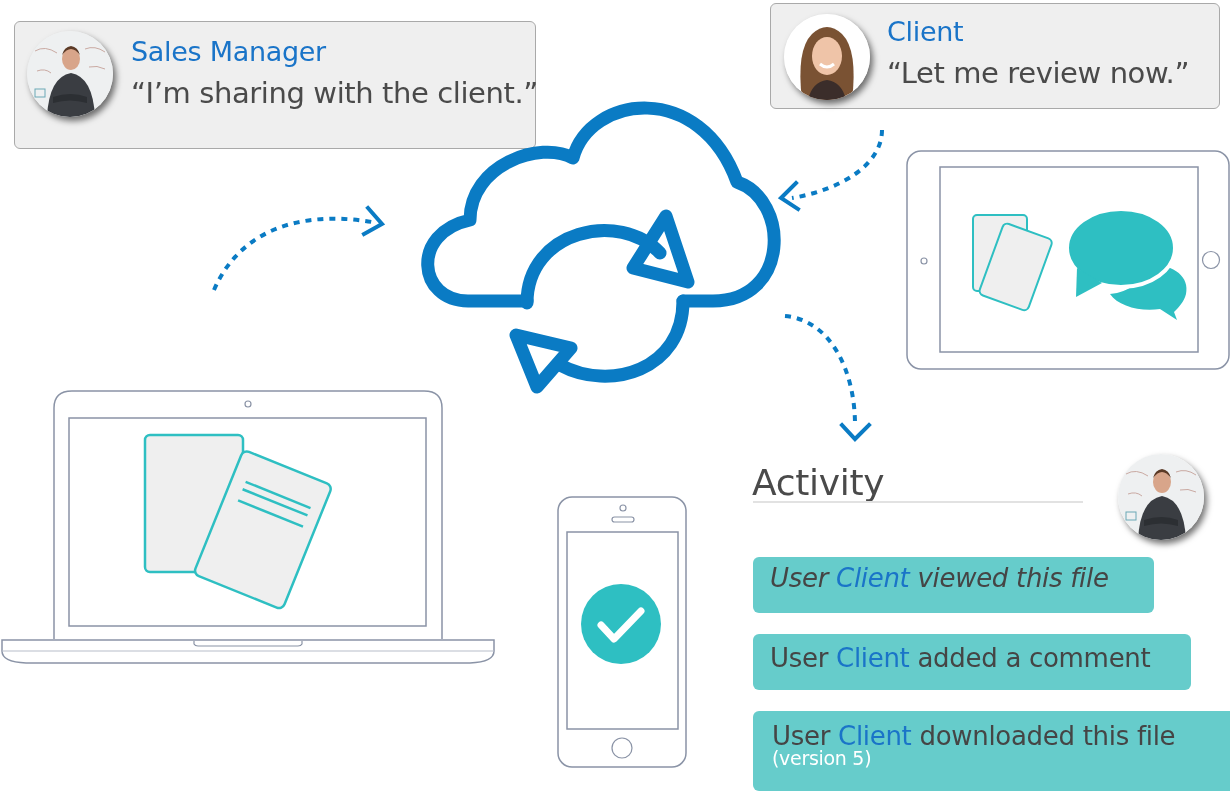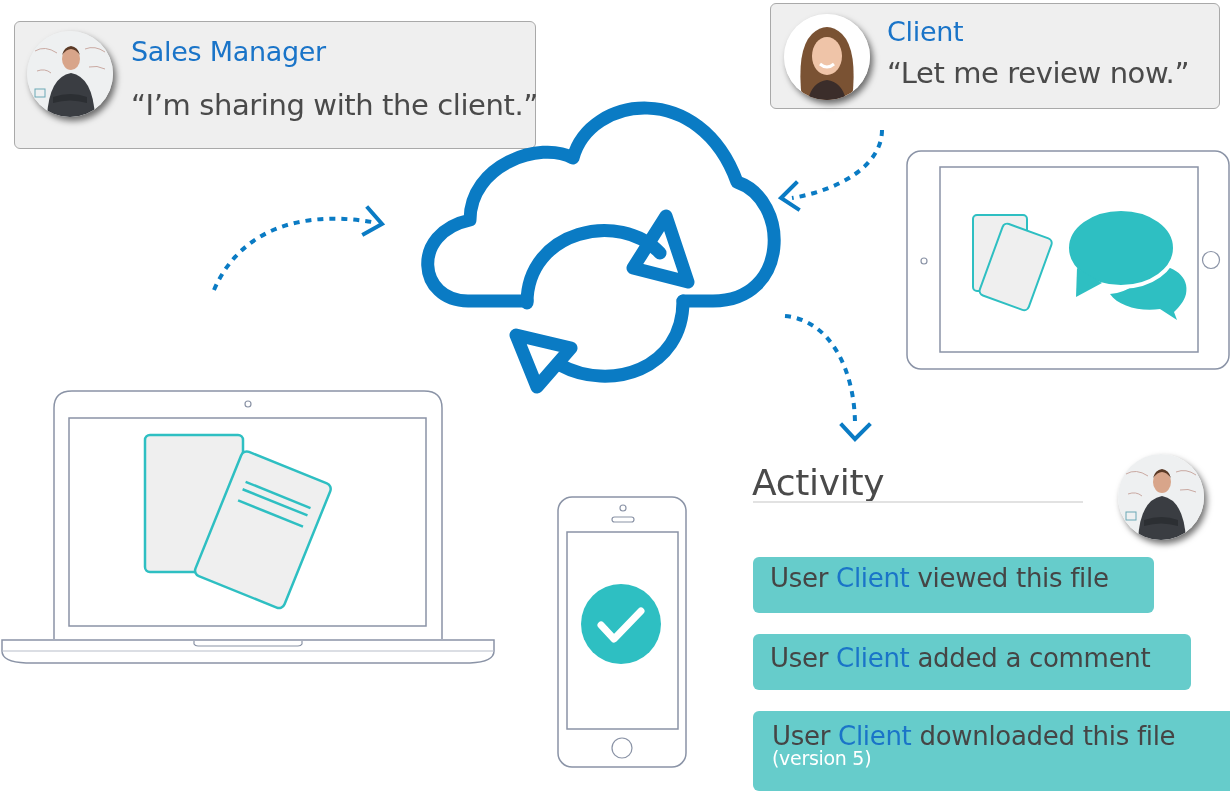"“I’m sharing with the client.”" div.quote { margin-top: 12px -> none }
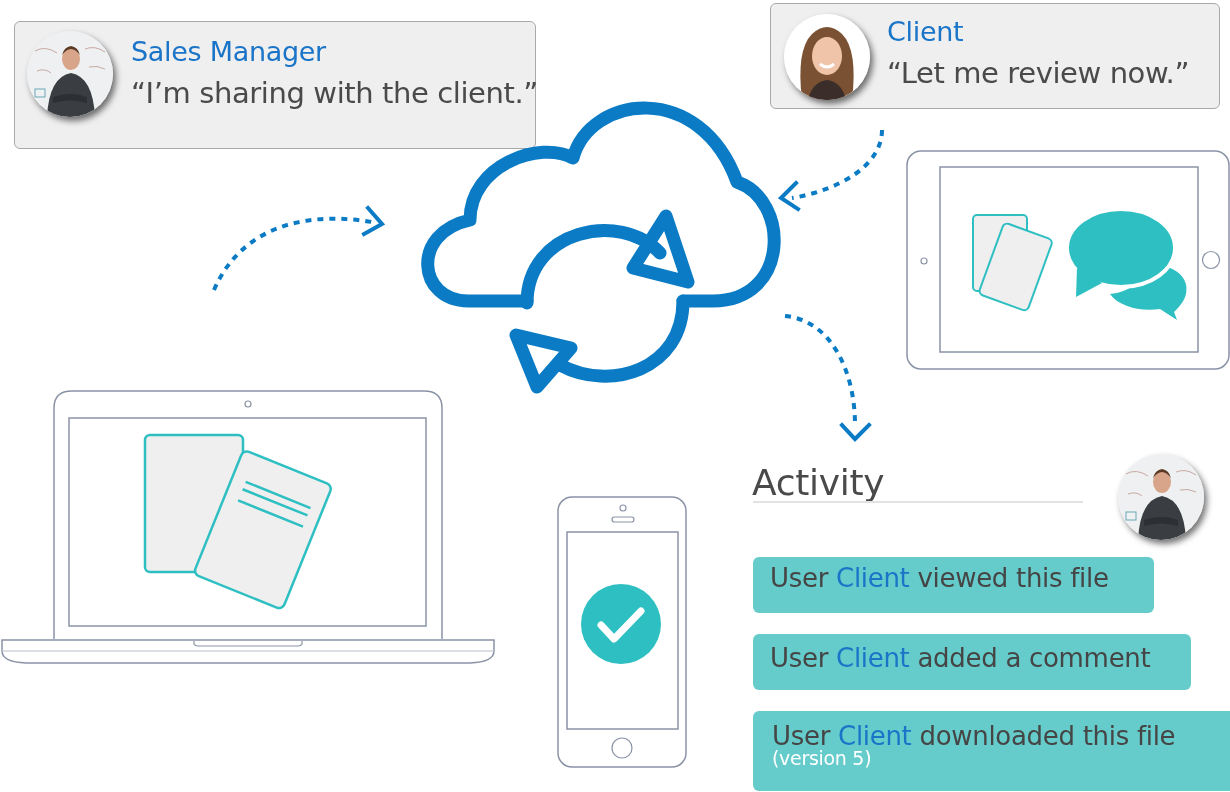"User Client viewed this file" div.act { font-style: none -> italic }
